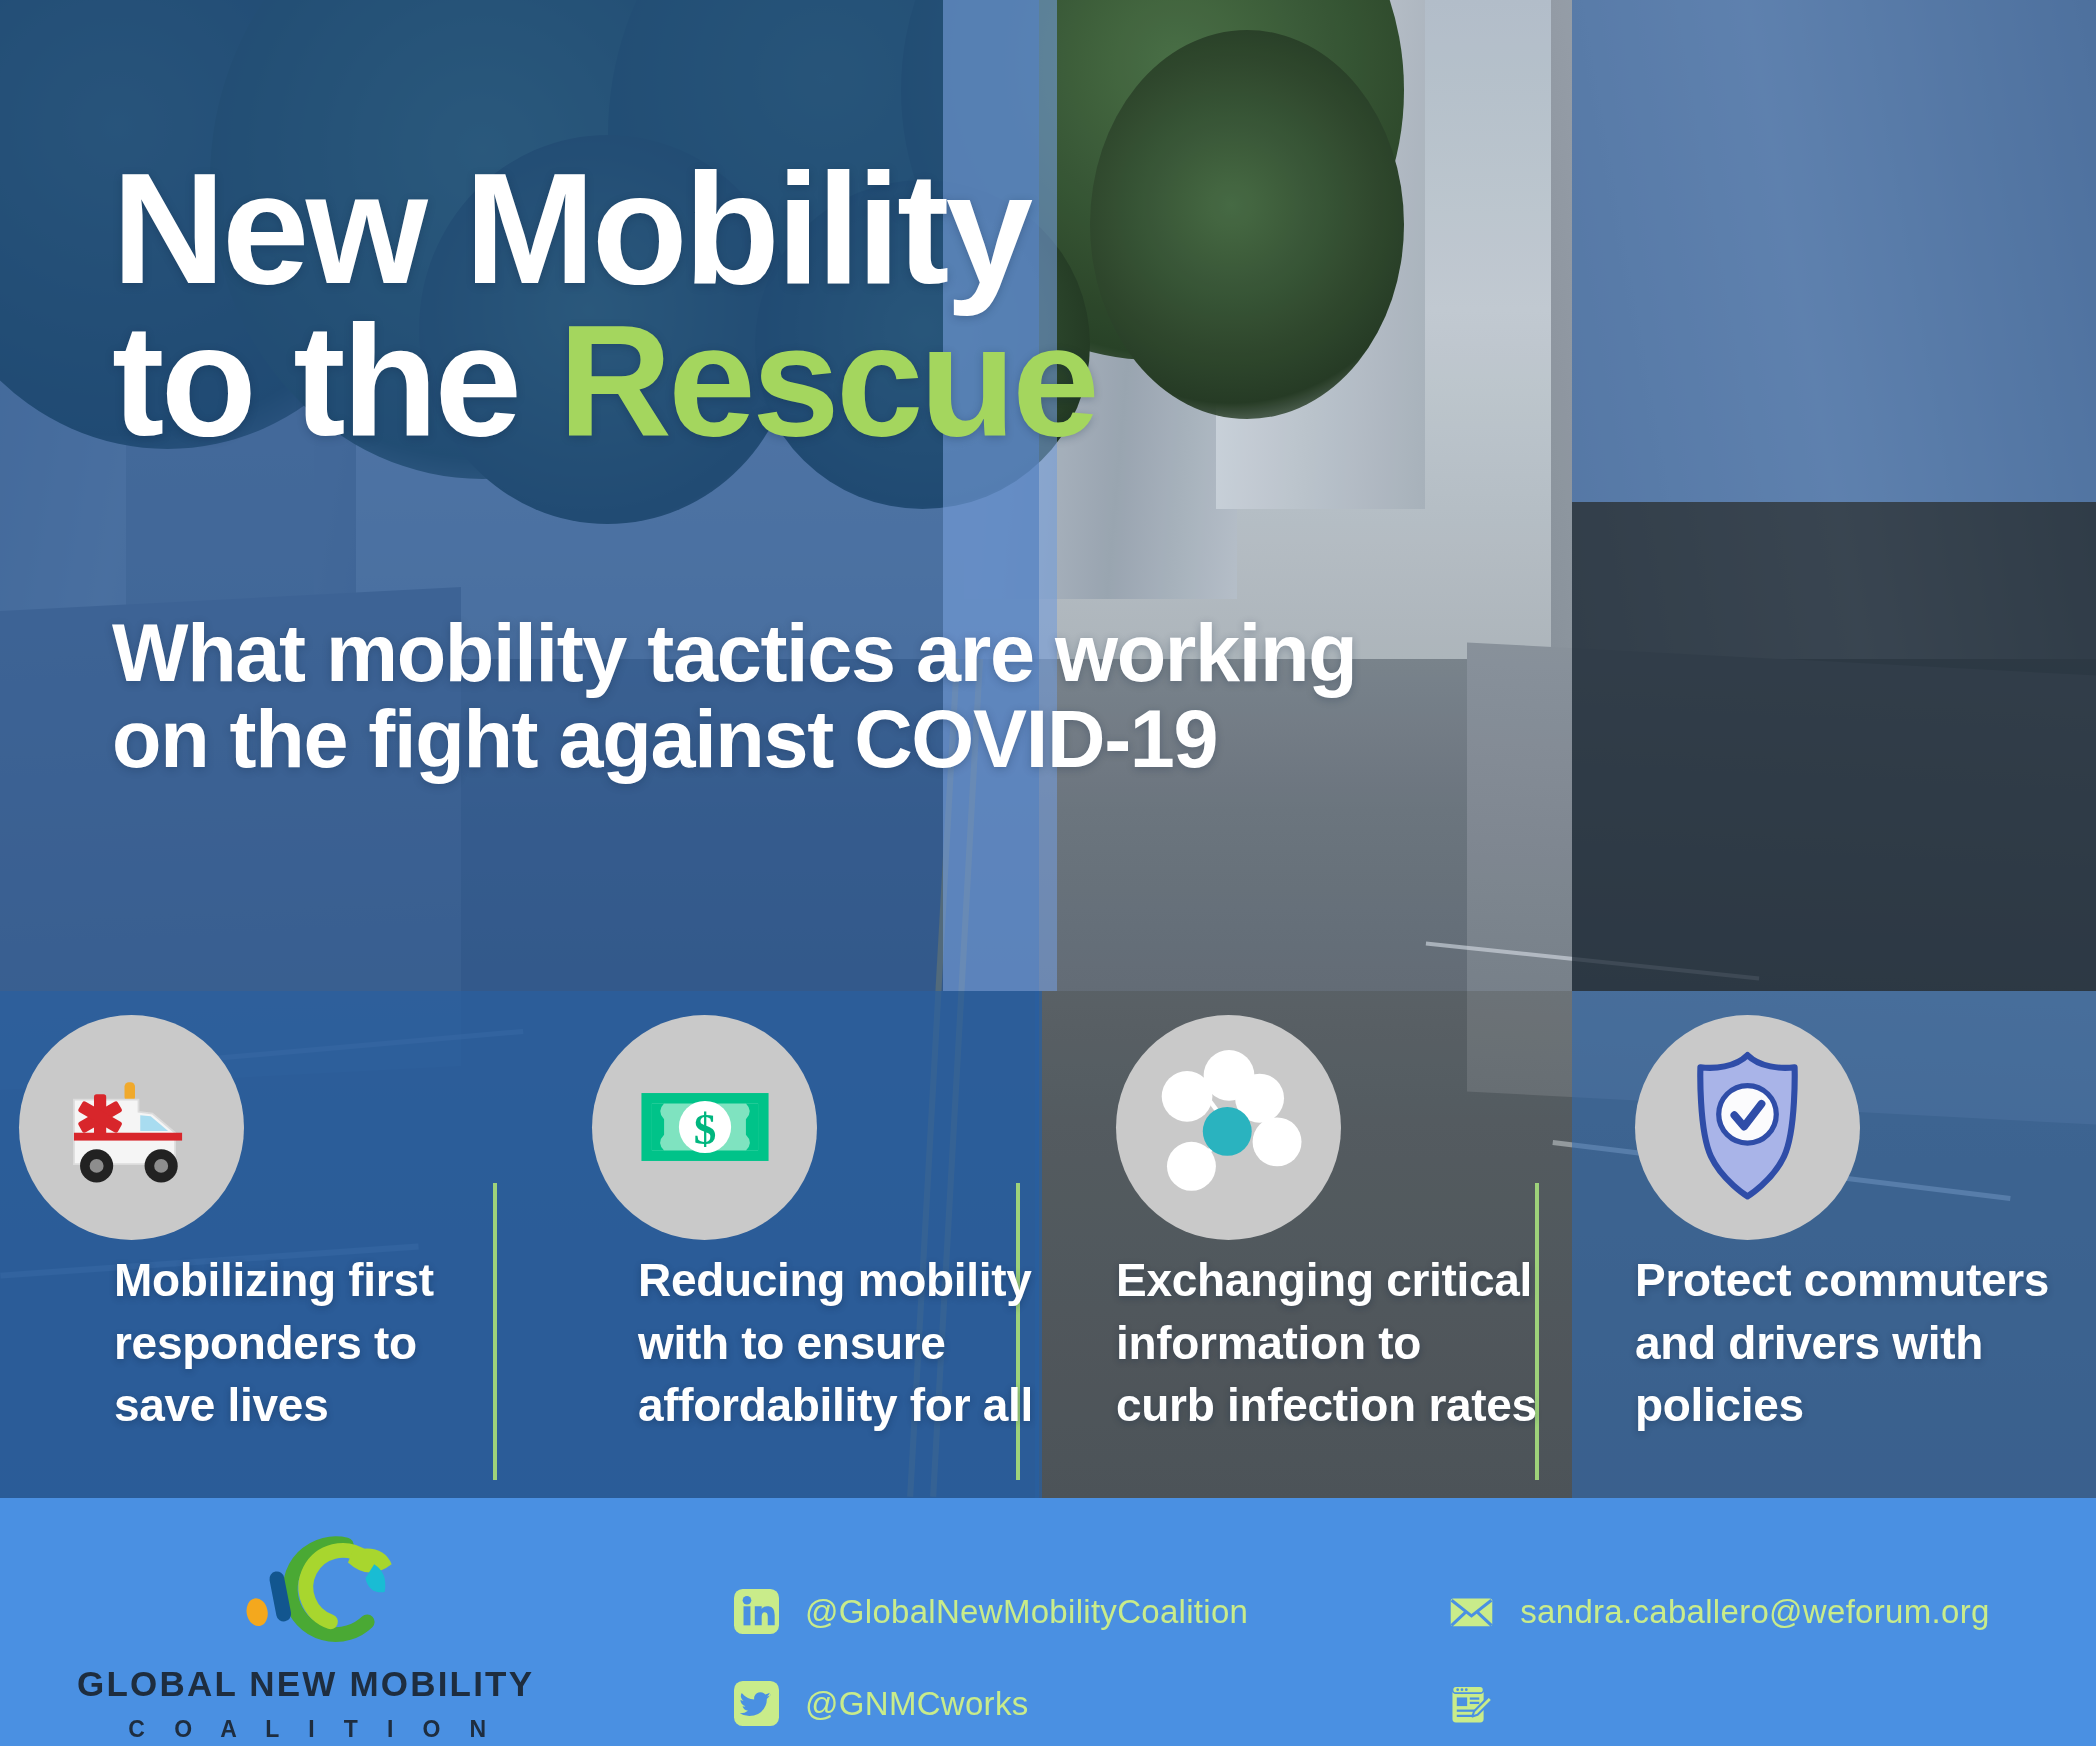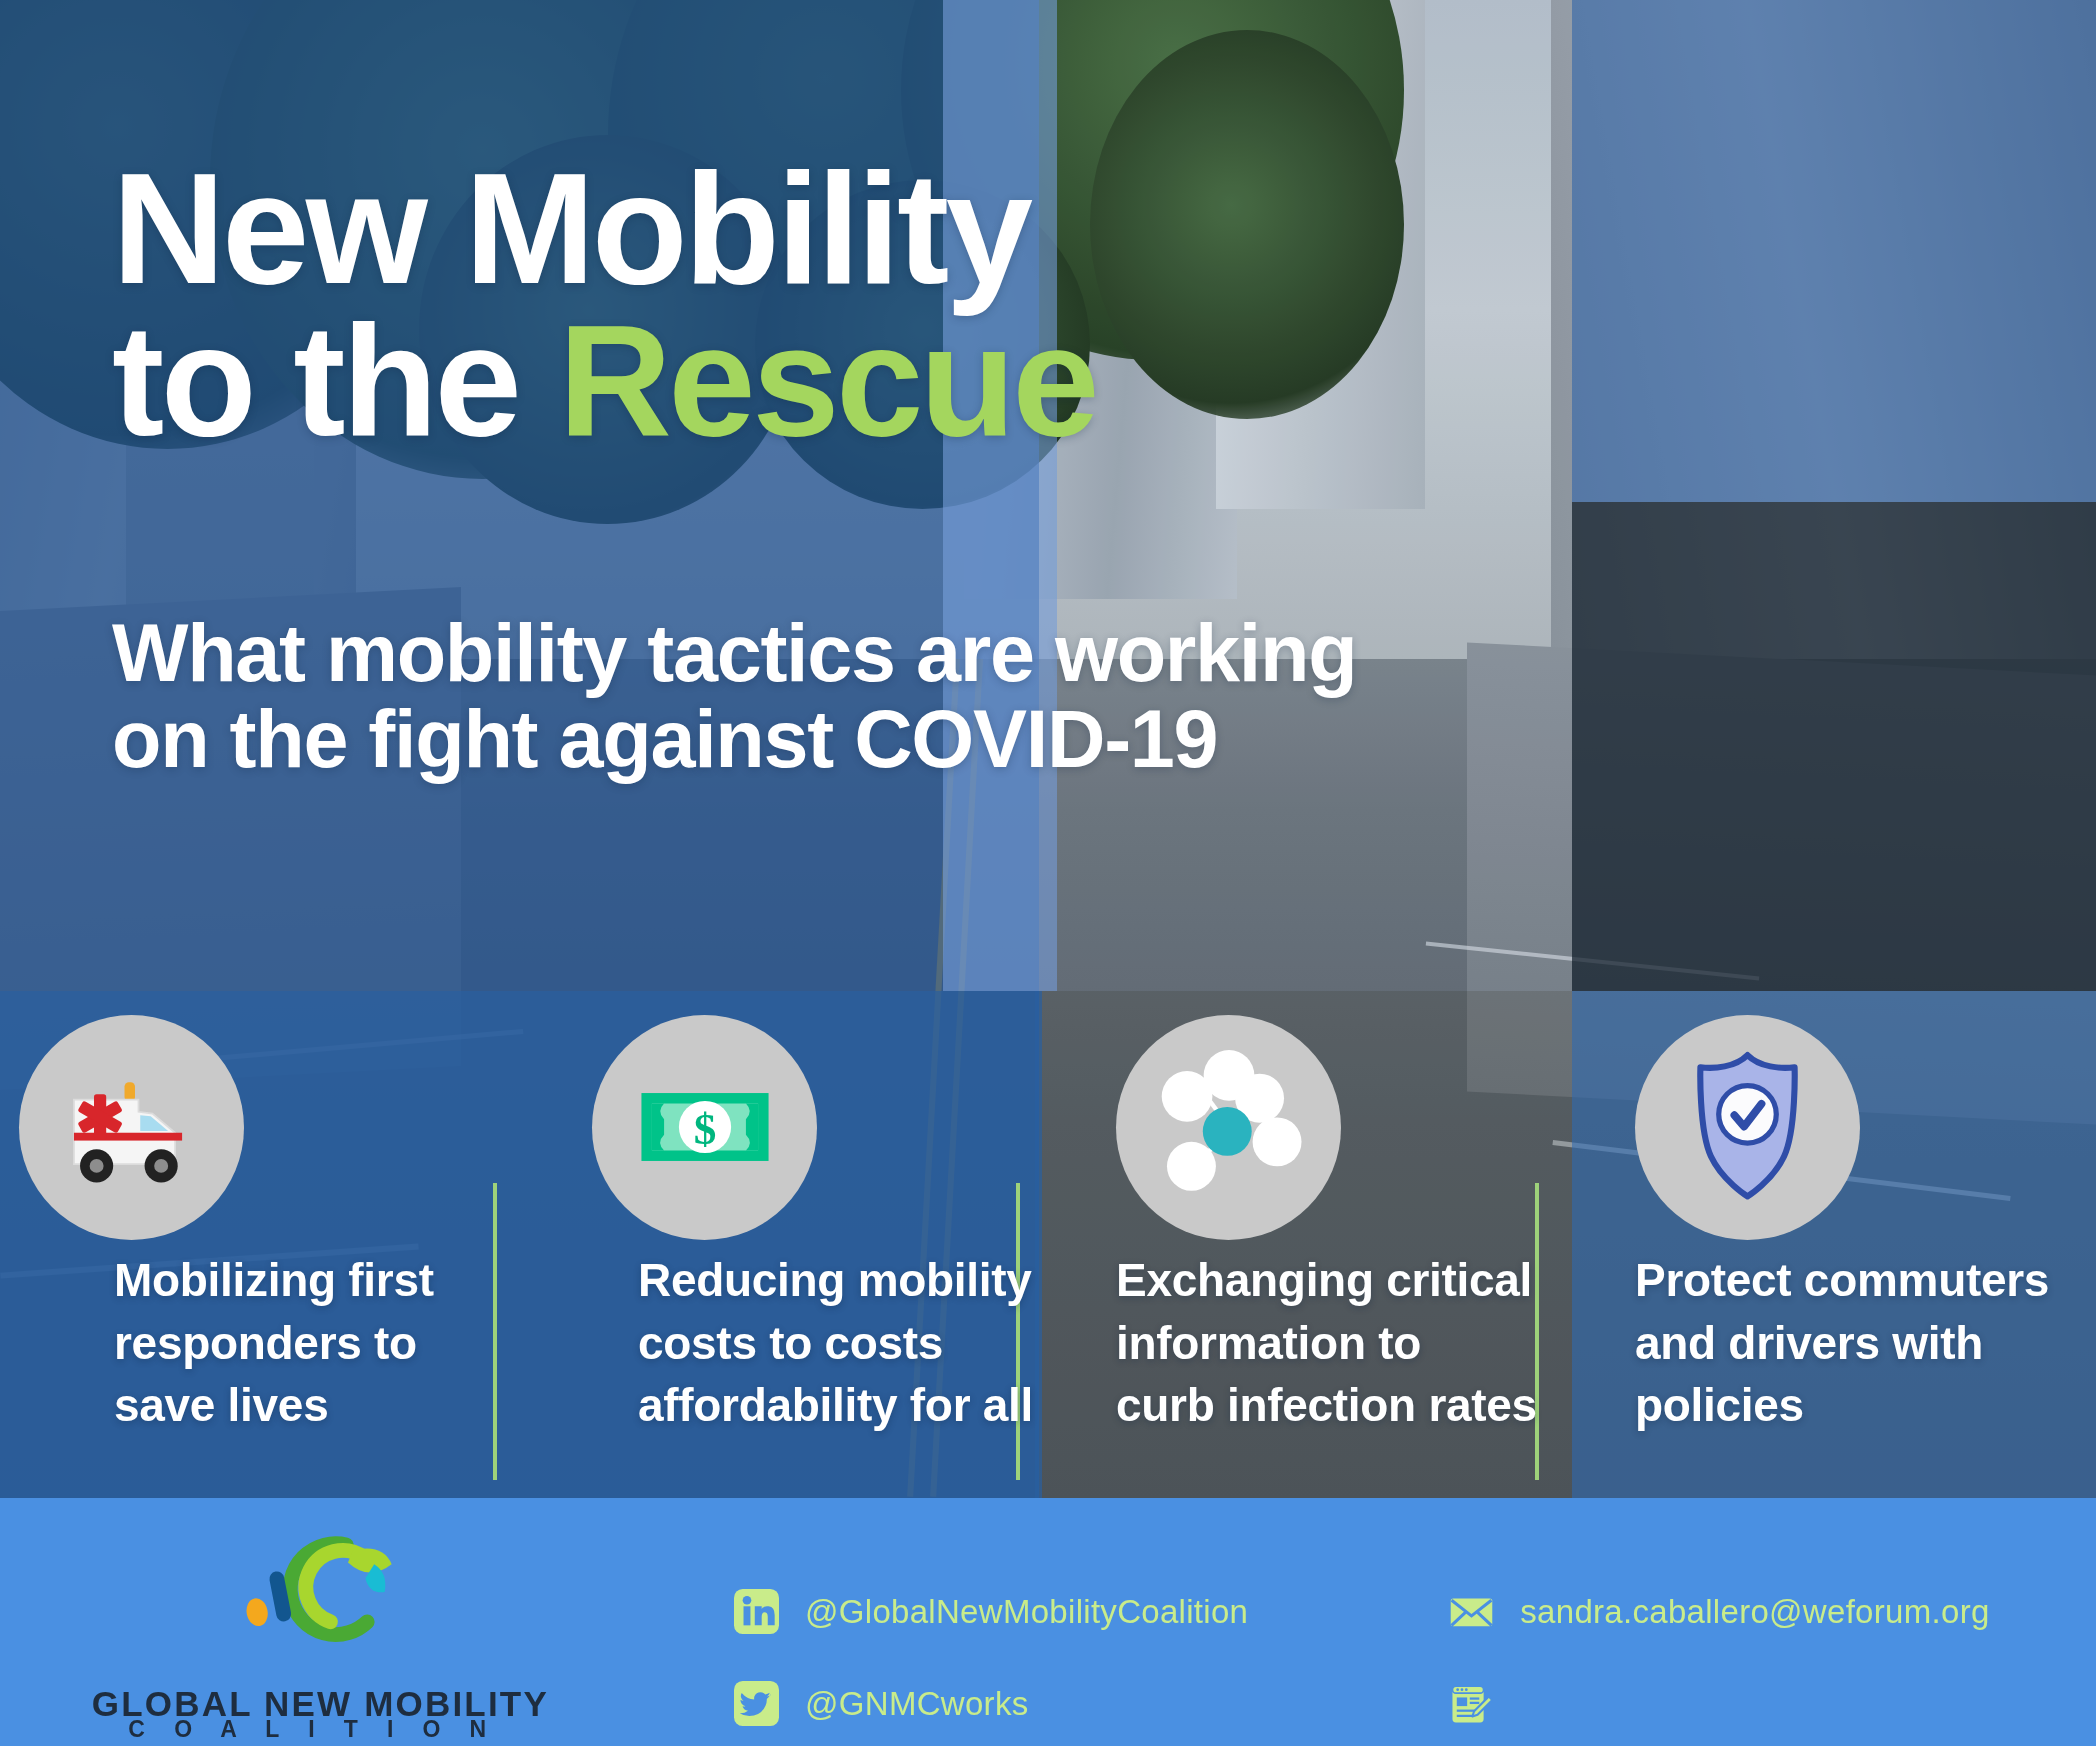"costs to costs" div { text: costs to costs -> with to ensure }
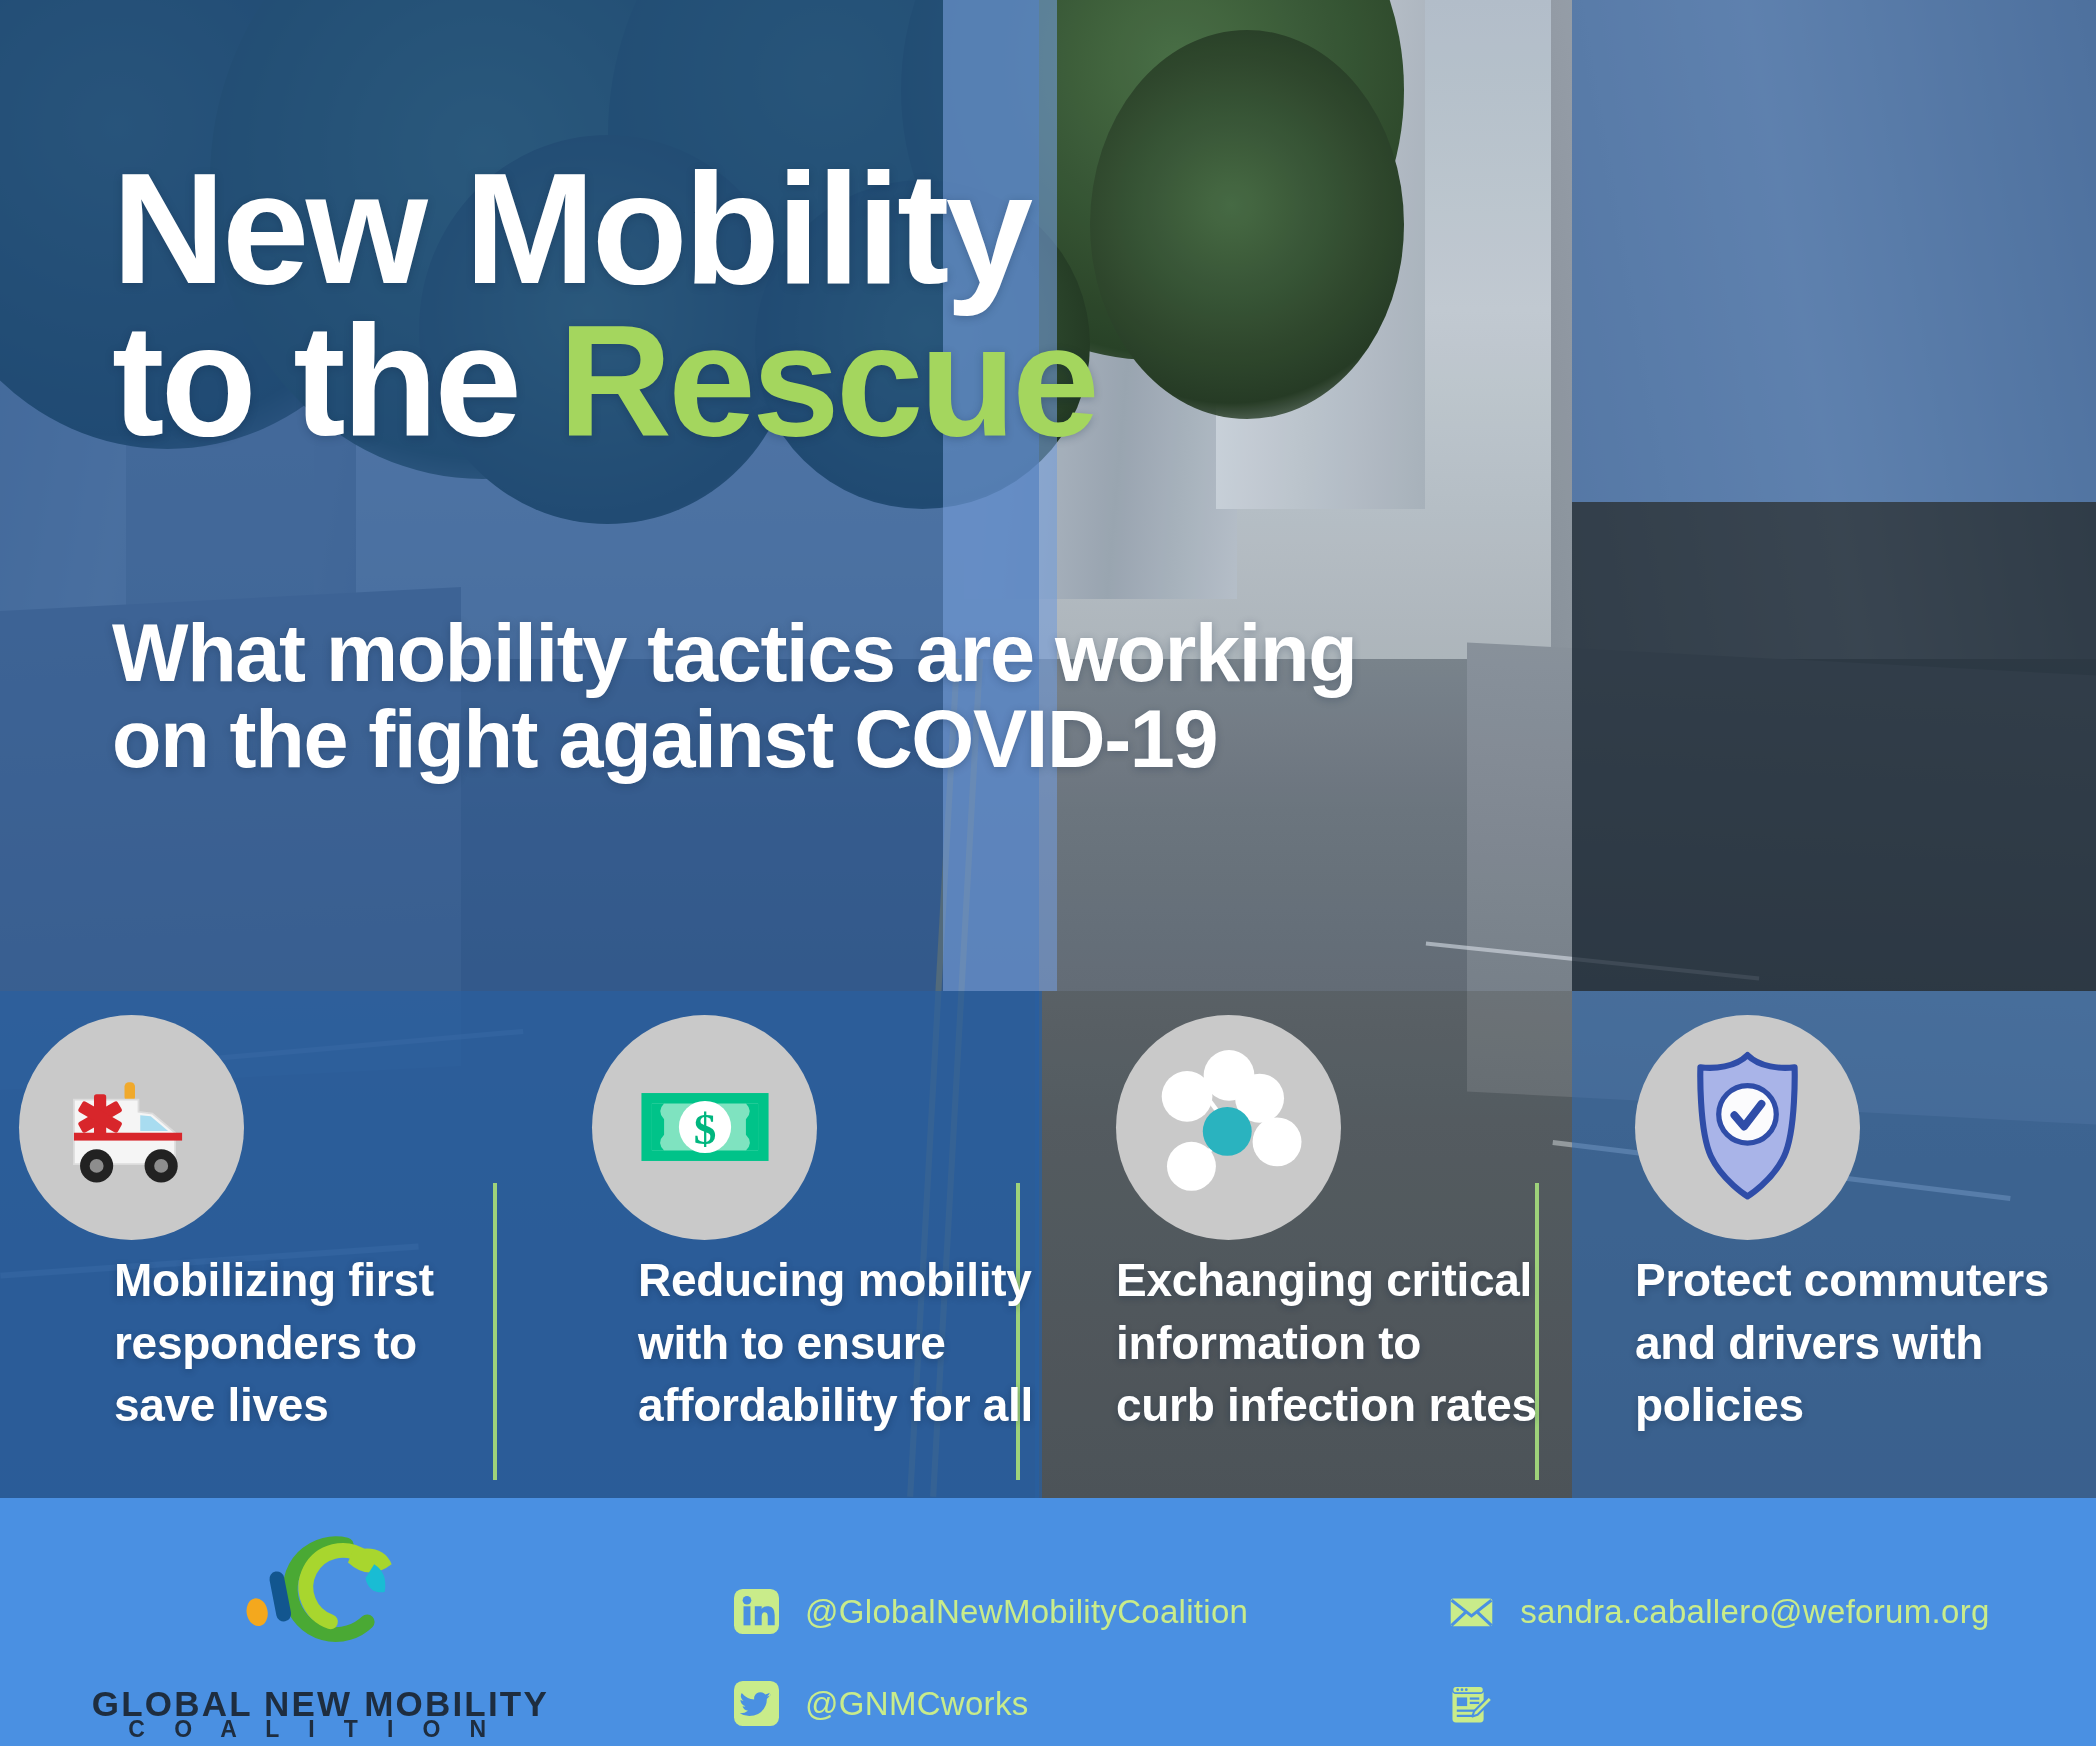"GLOBAL NEW MOBILITY" .logo-name { margin-top: 20px -> none; text-align: right -> left }
